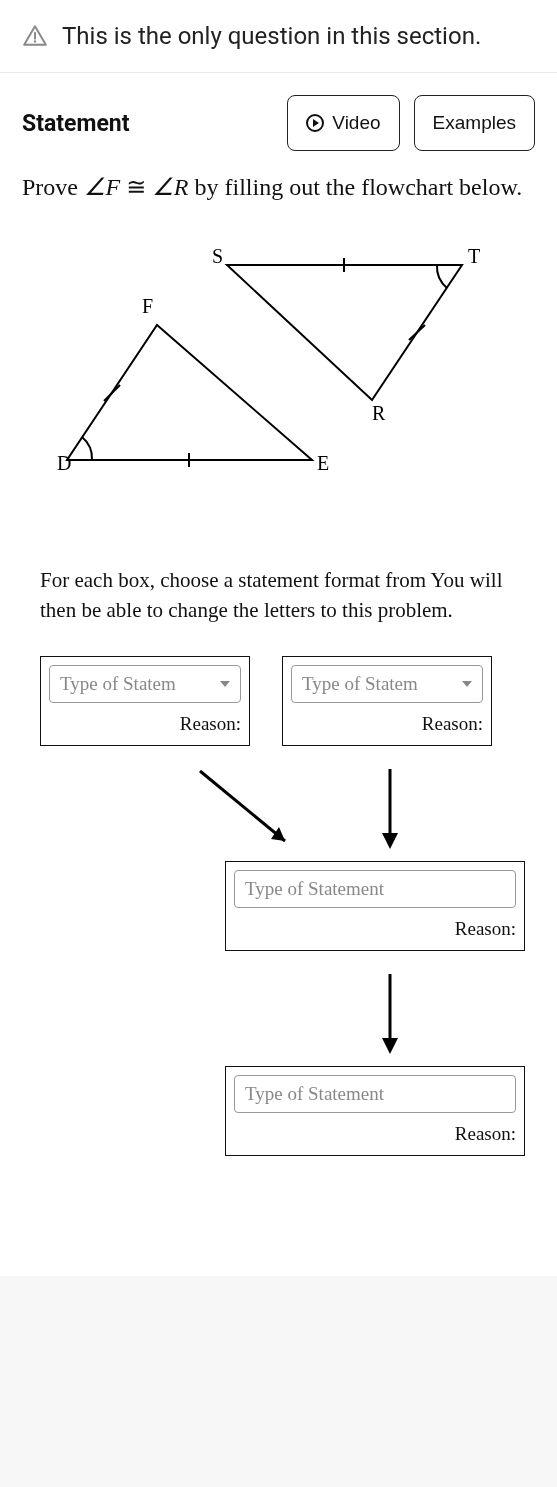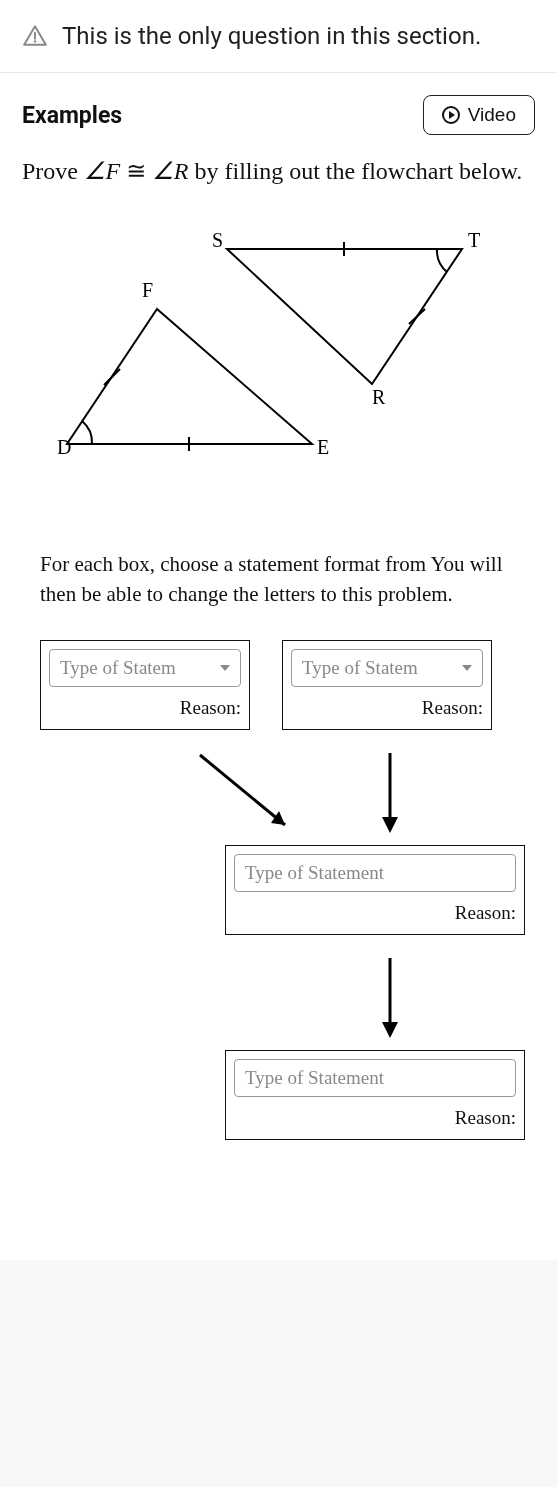"Examples" div.qlabel { text: Examples -> Statement }
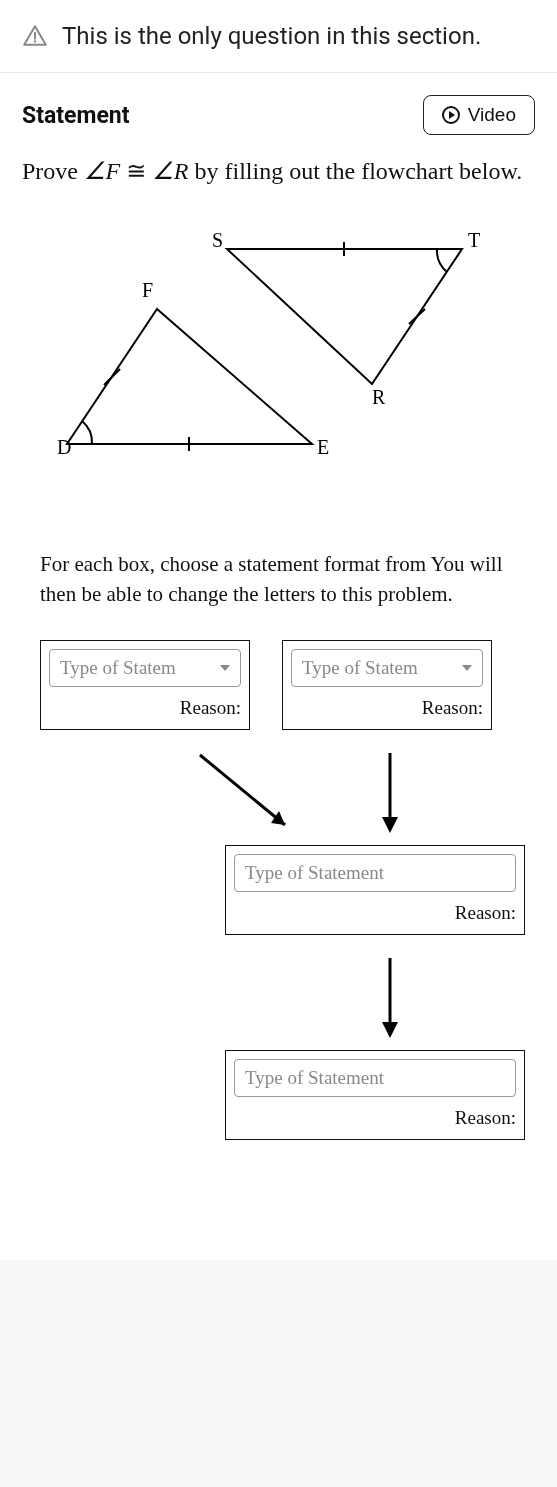"Video" .btn { padding: 8px 18px -> 16px 18px }
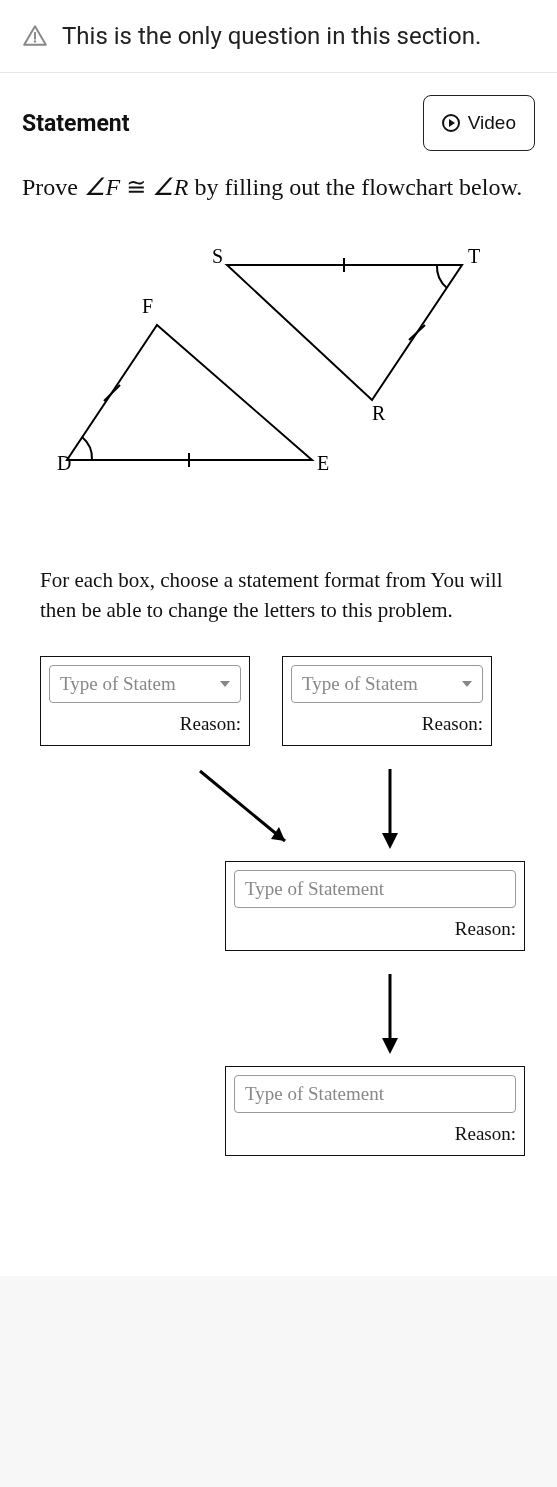"Examples" button.btn { html: none -> <button> <span>Examples</span> </button> }
